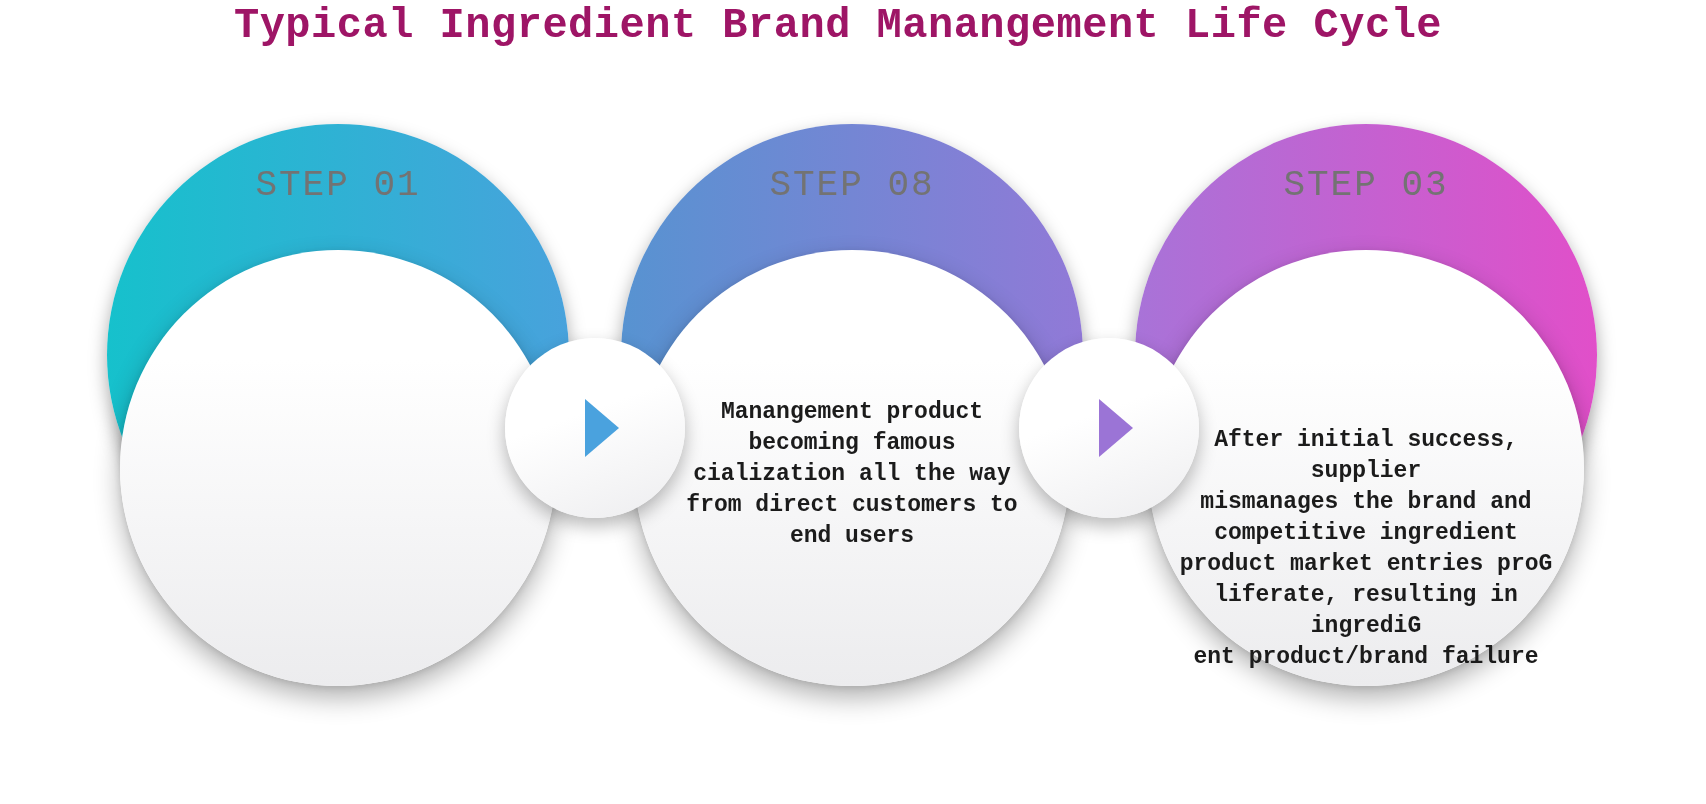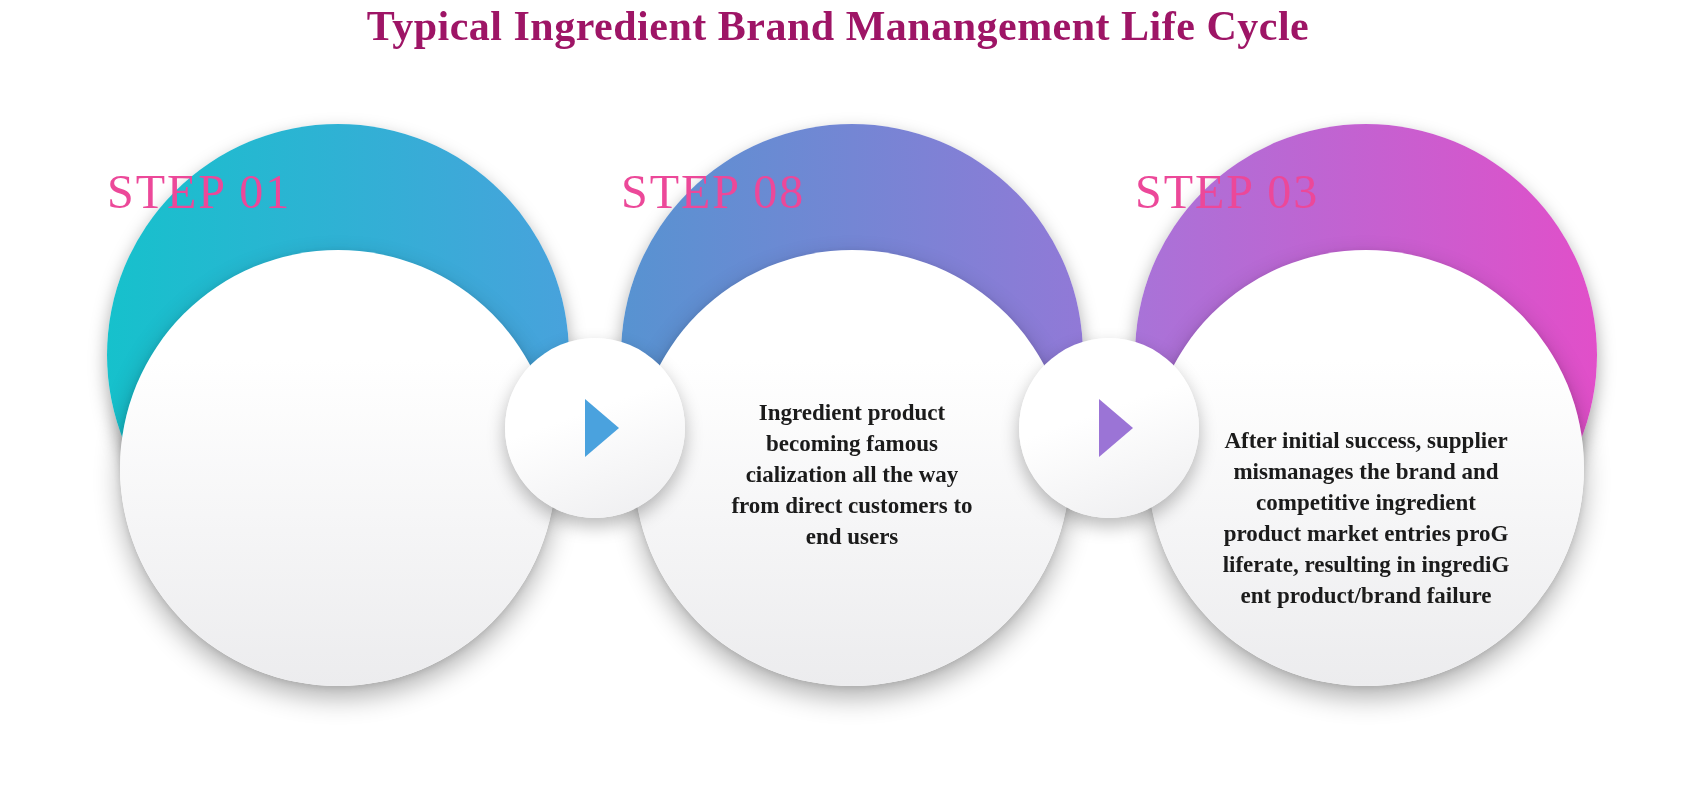"Typical Ingredient Brand Manangement" .canvas { font-family: Liberation Serif, serif -> Liberation Mono, monospace }
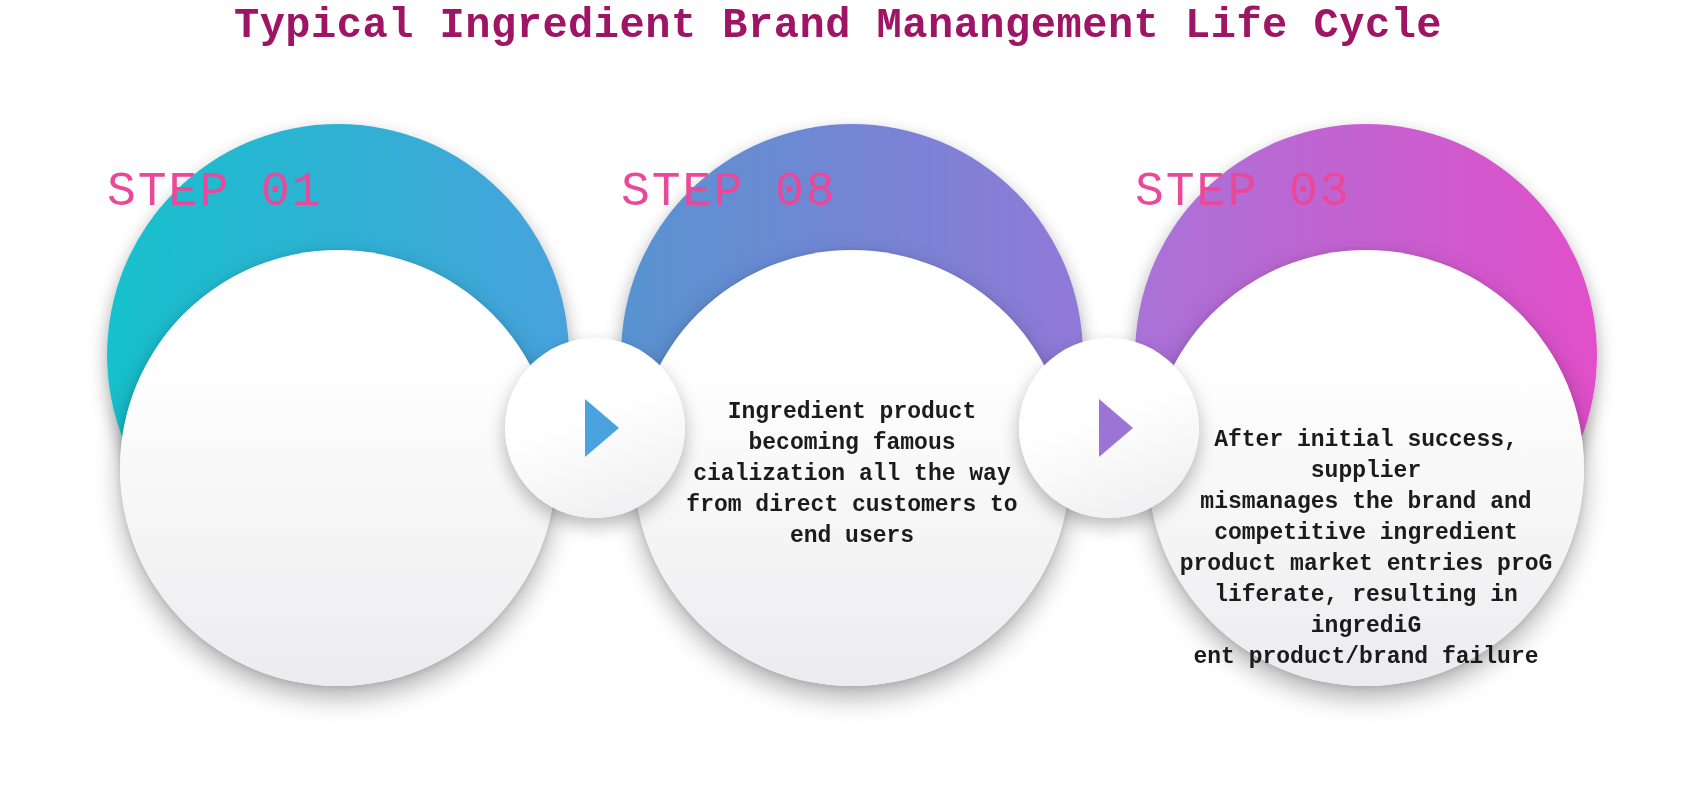"STEP 01" .step-label { color: #ec4899 -> #737373; font-size: 48px -> 36px; text-align: left -> center }
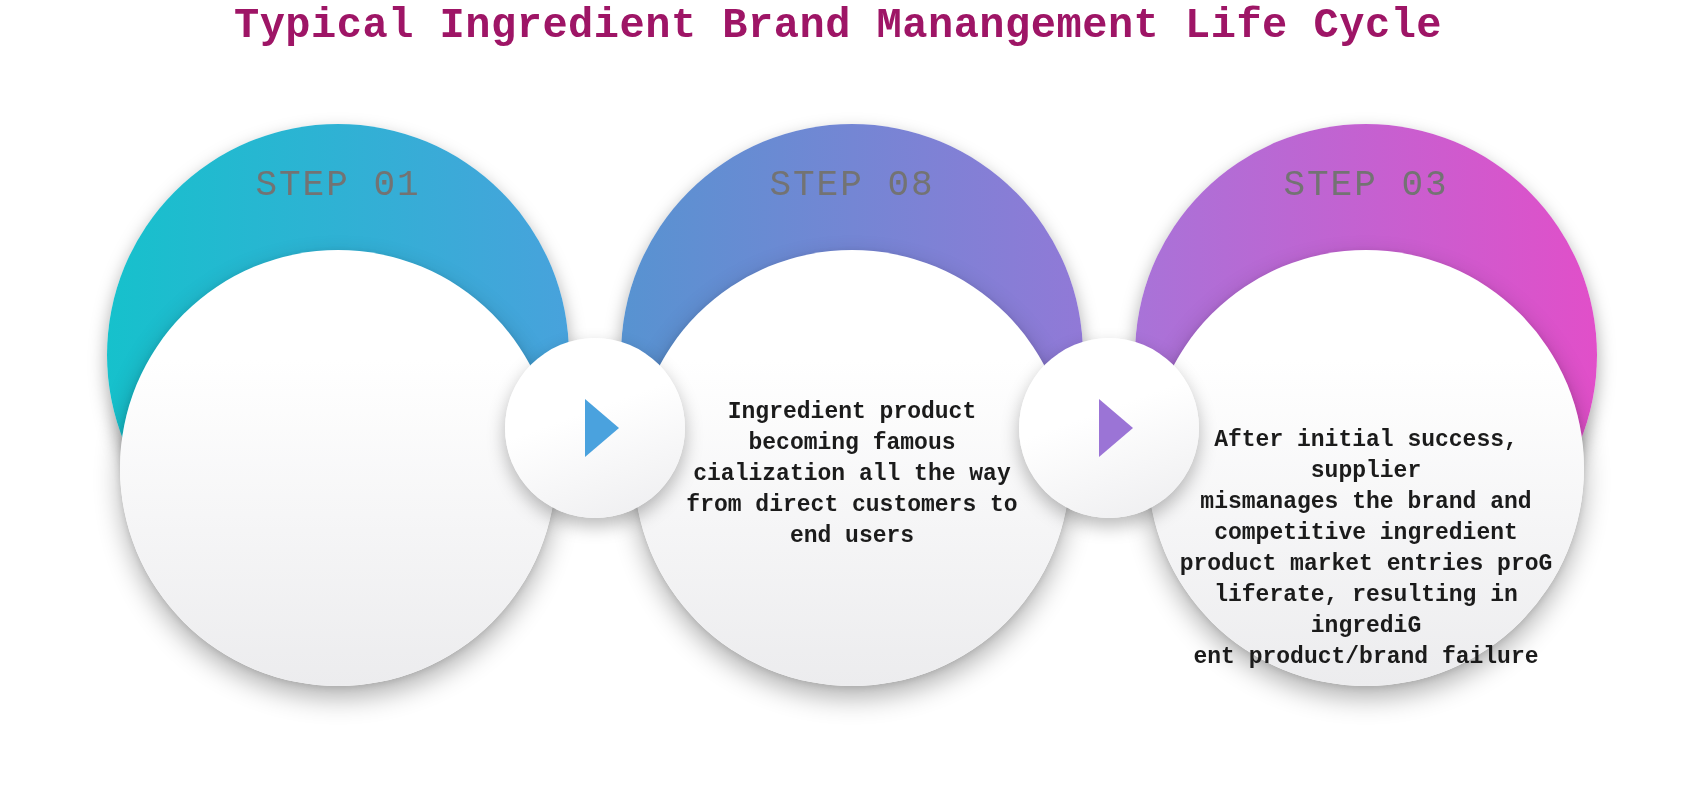"Ingredient product" div { text: Ingredient -> Manangement }
